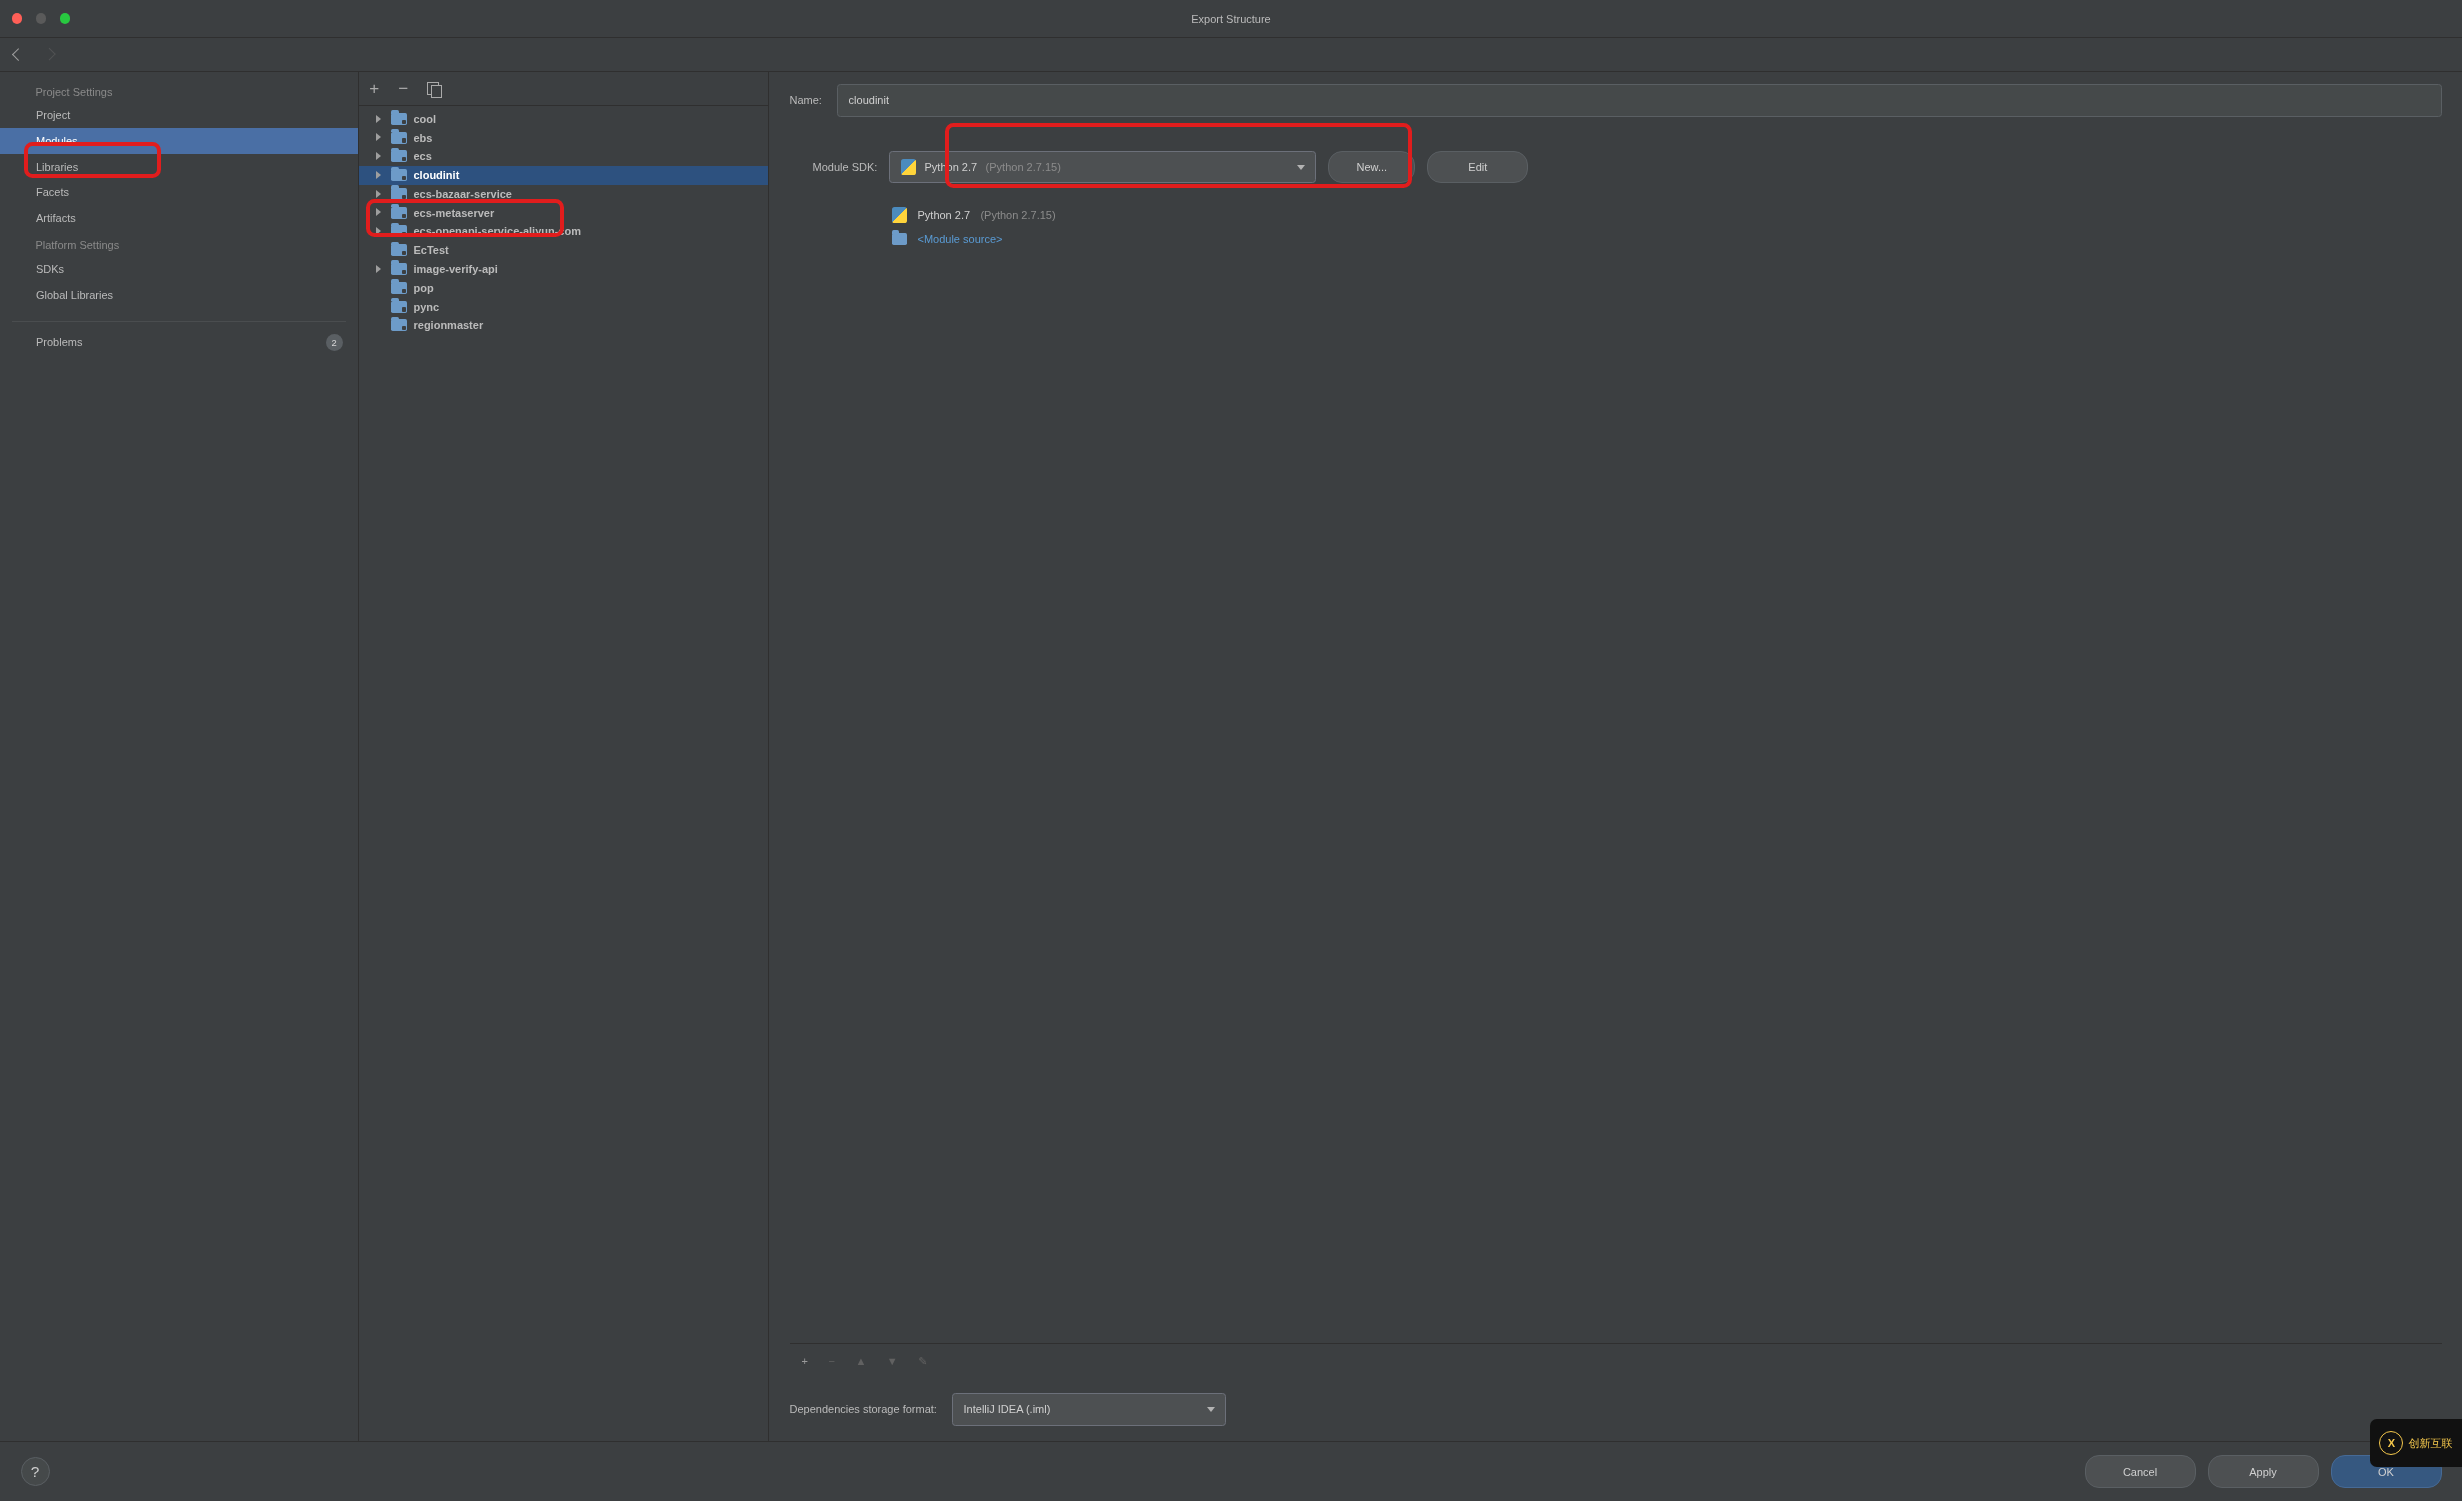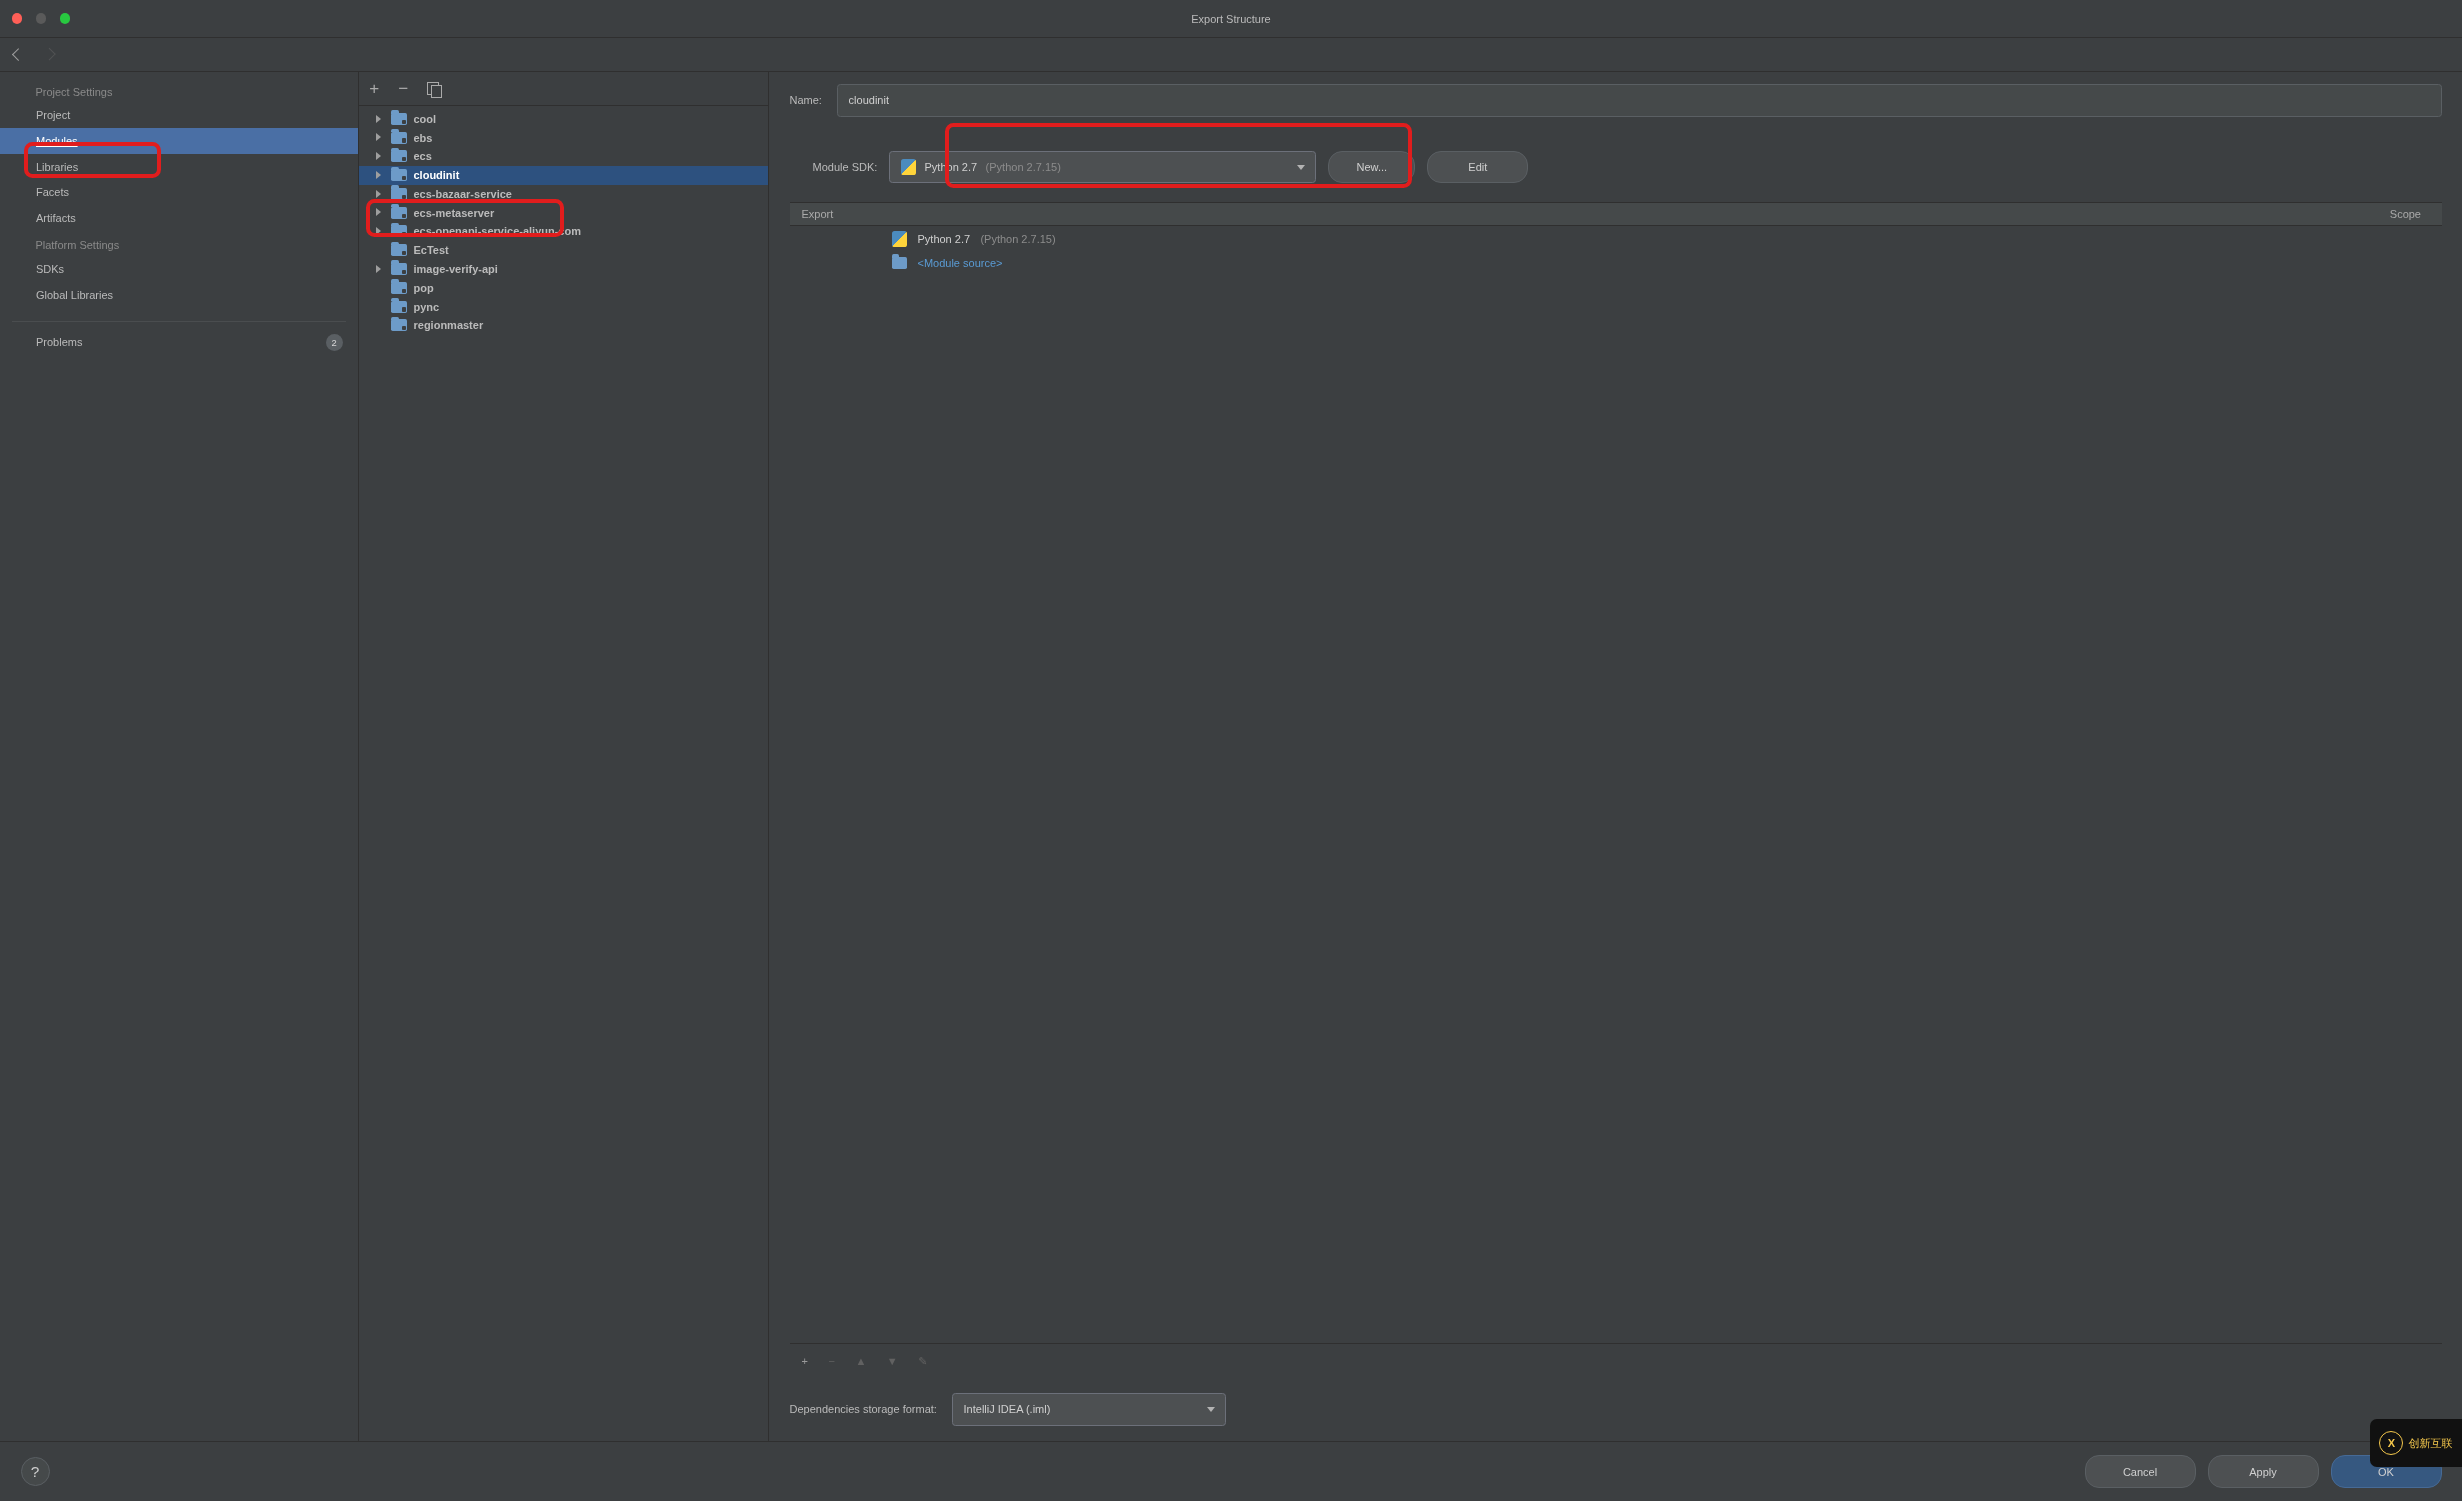"Modules" .sidebar .item.selected { text-decoration: underline -> none }
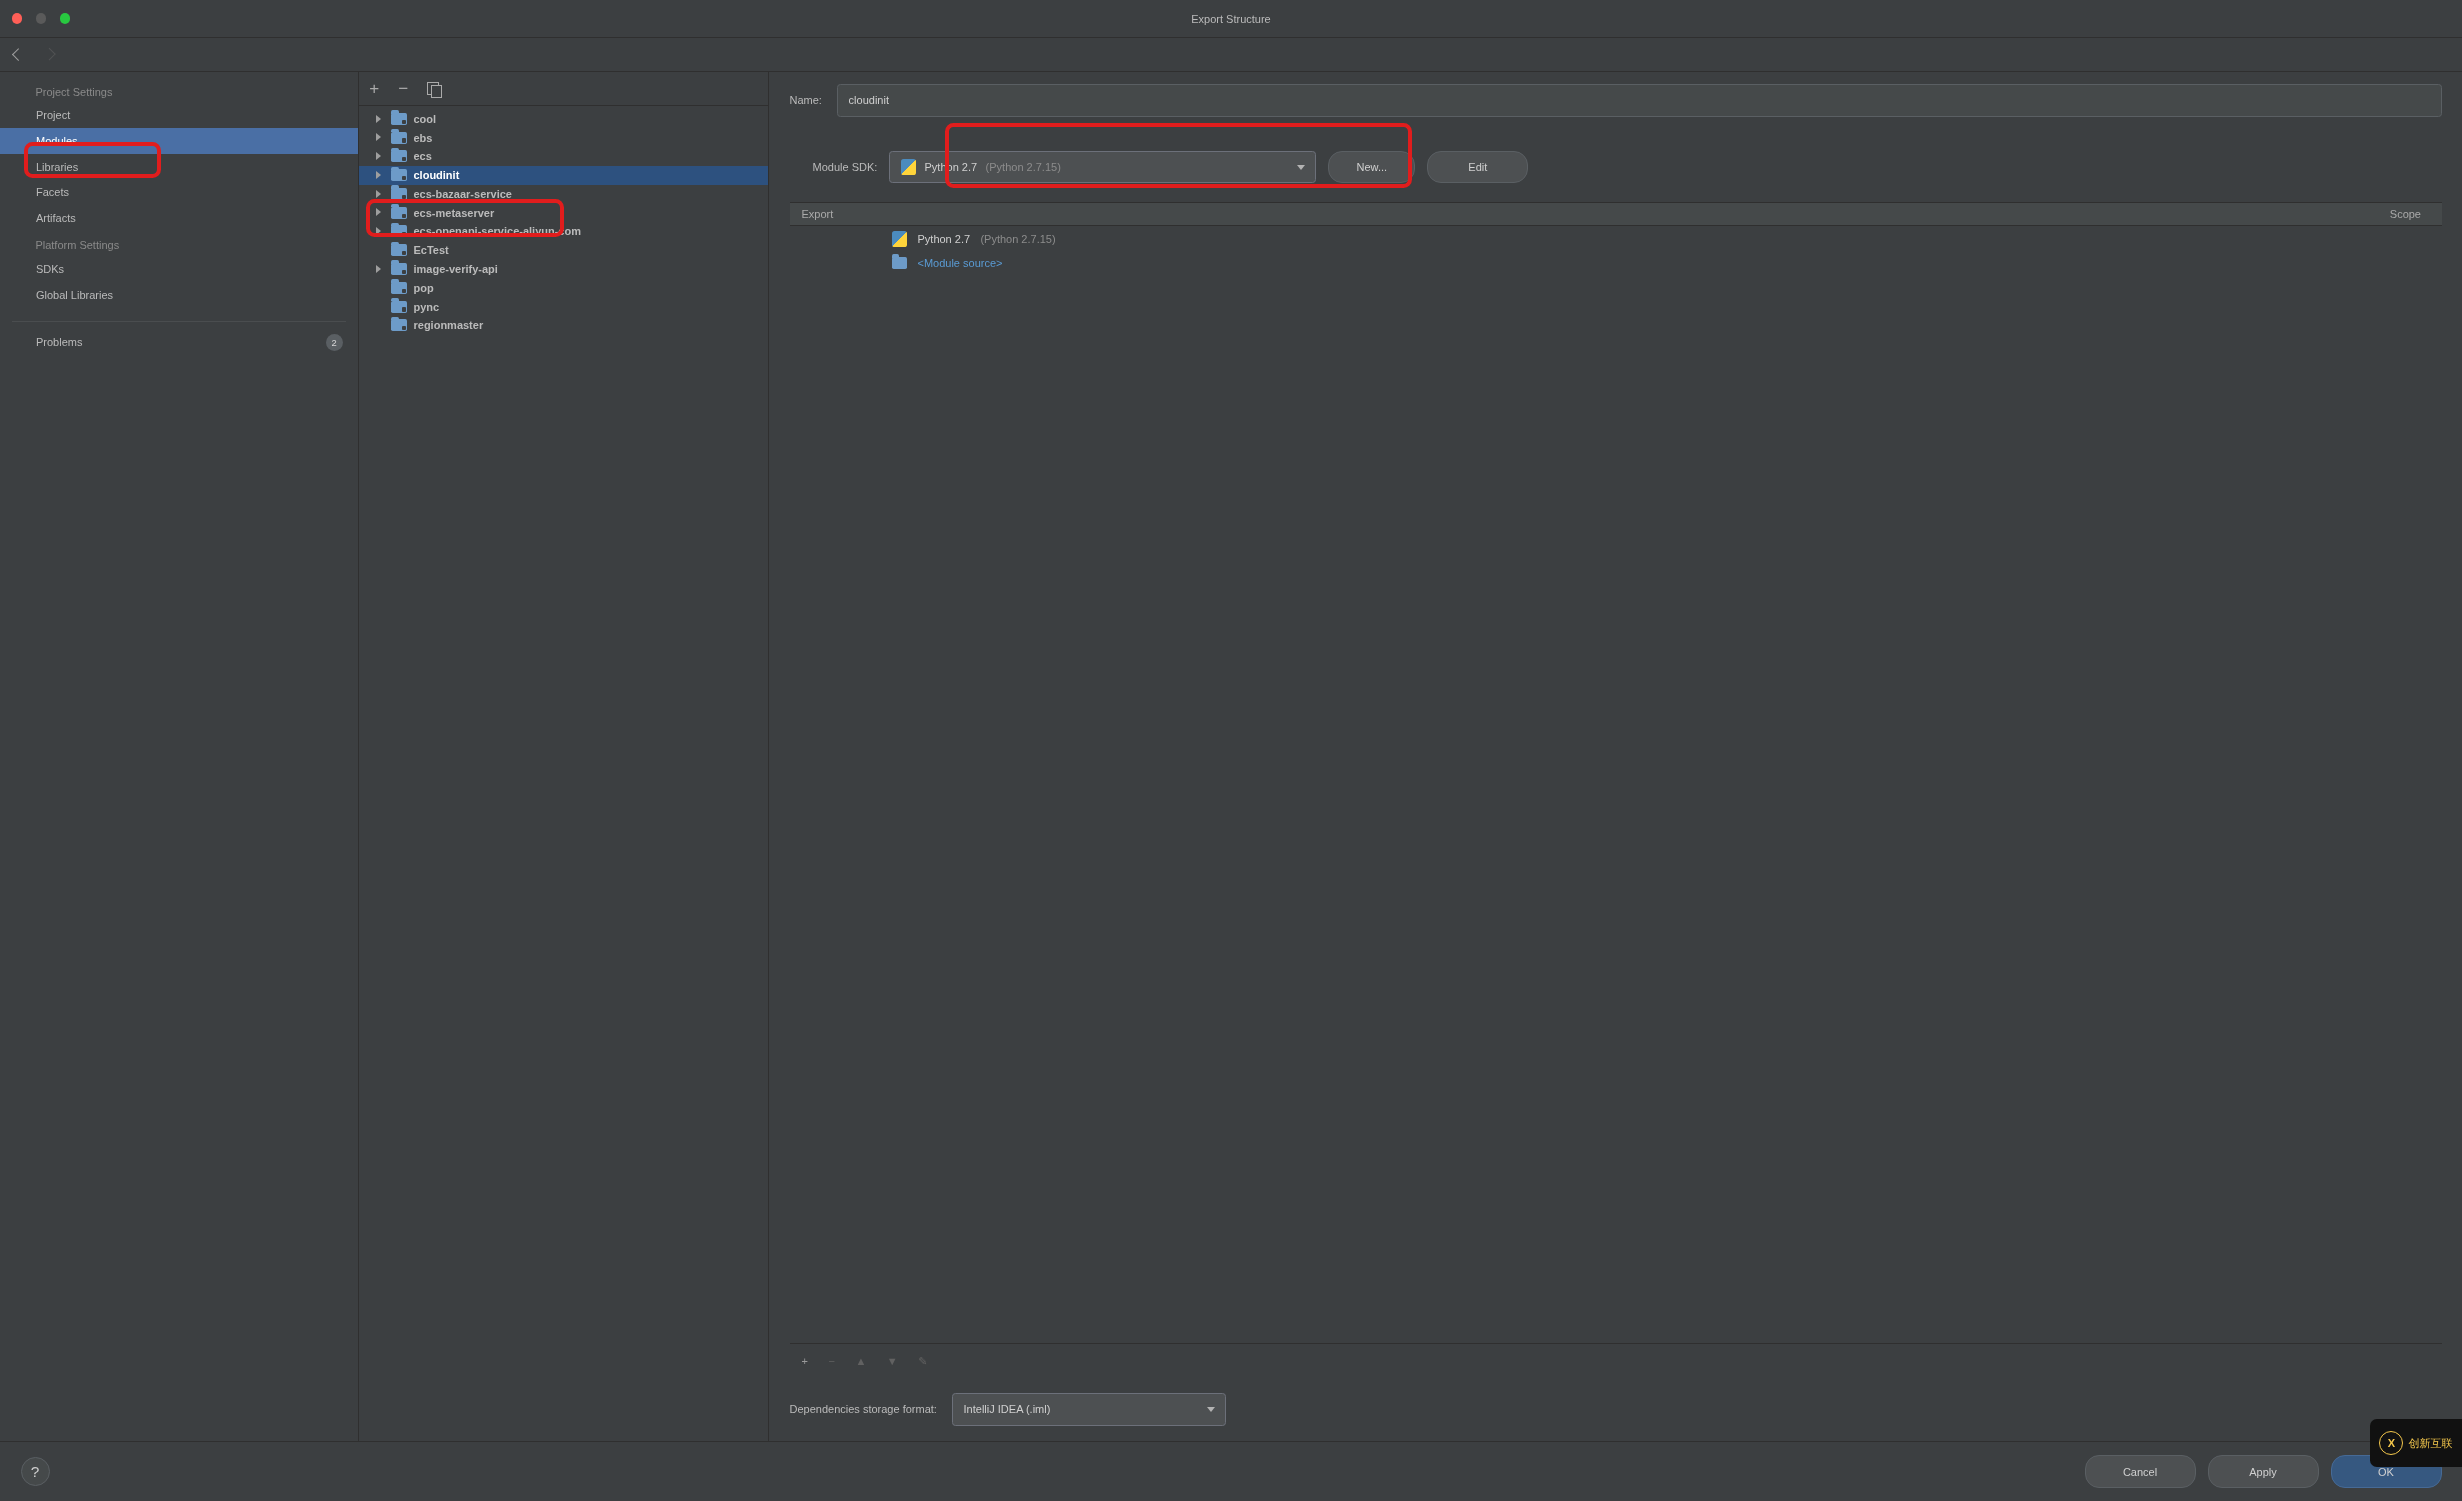"Export" div.depsheader { html: <div> <span>Export</span> <span>Scope</span> </div> -> none }
